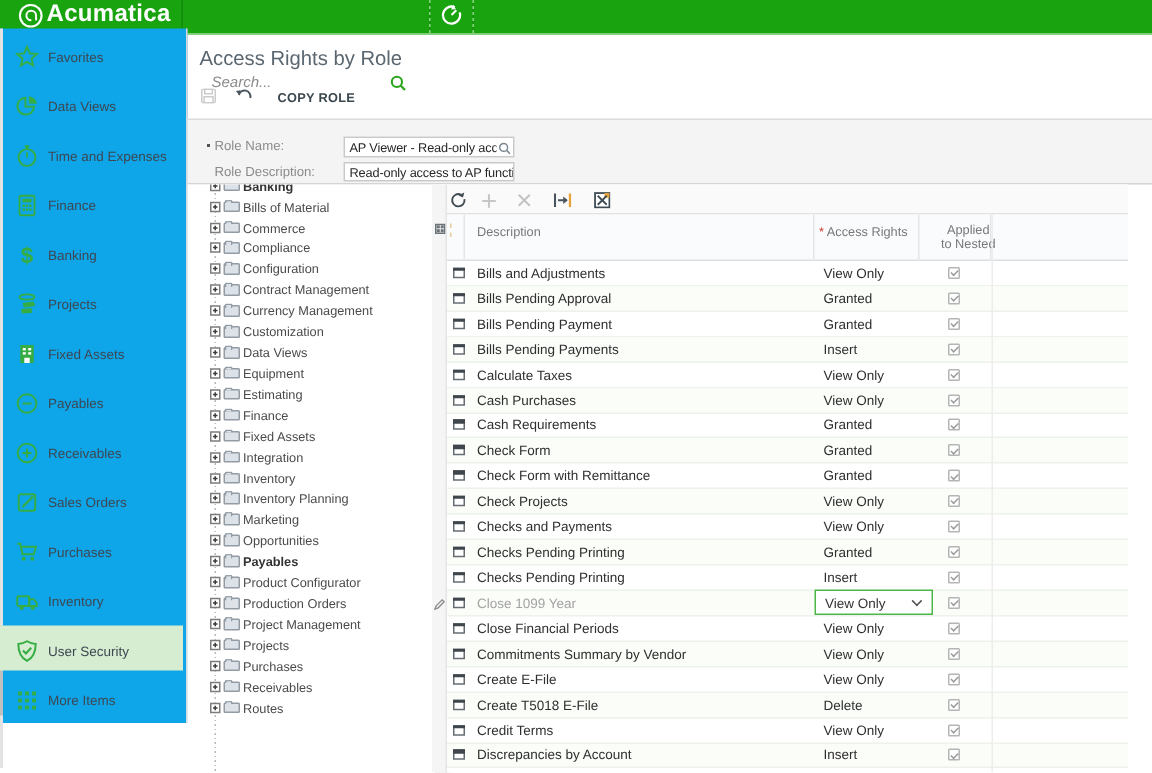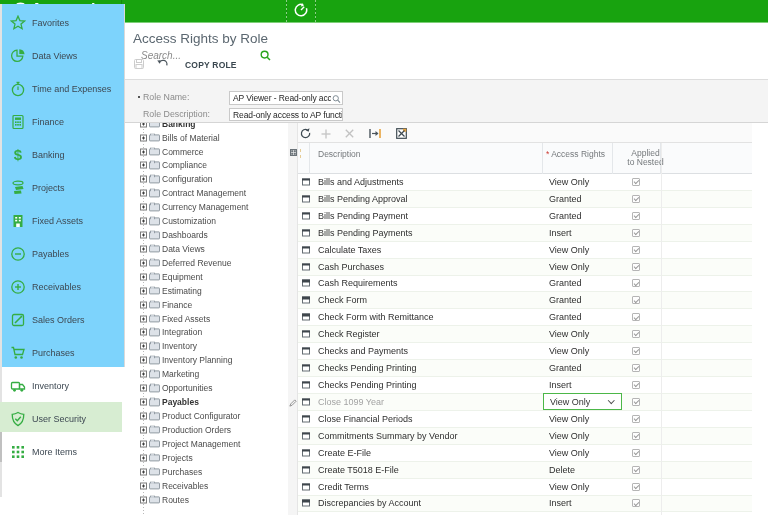"Favorites" #sidebar { background: #7dd3fc -> #0ea5e9; height: 363px -> 463px; top: 4px -> 19px }
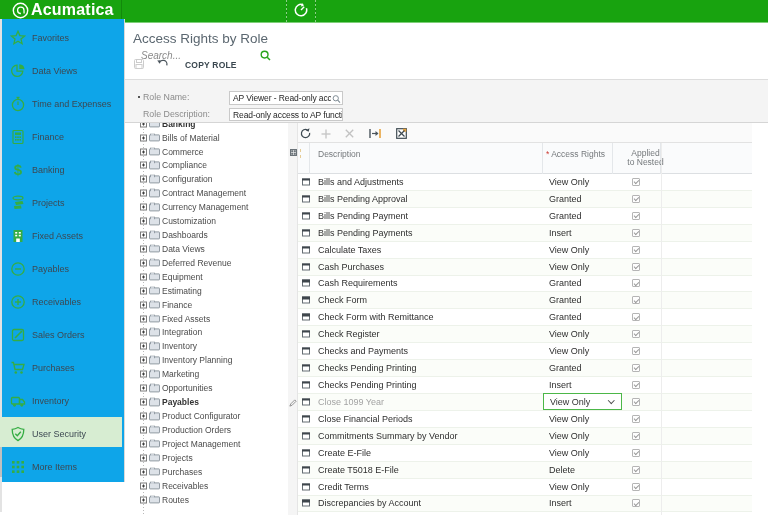"Dashboards" div.trow { html: <div> <span></span> <span></span> <span>Dashboards</span> </div> -> none }
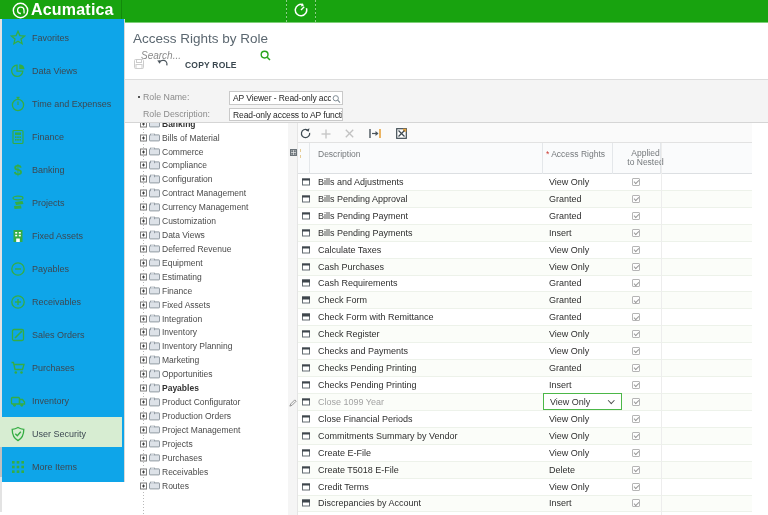"Deferred Revenue" div.trow { html: <div> <span></span> <span></span> <span>Deferred Revenue</span> </div> -> none }
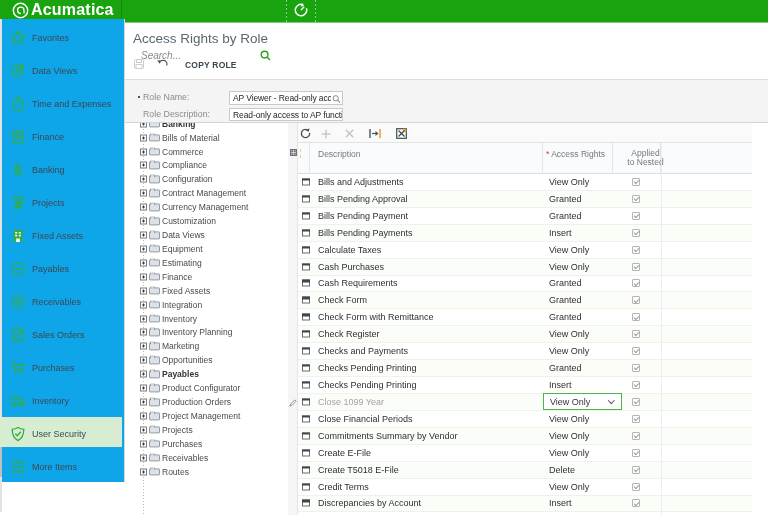"Check Register" span.gdesc { text: Register -> Projects }
